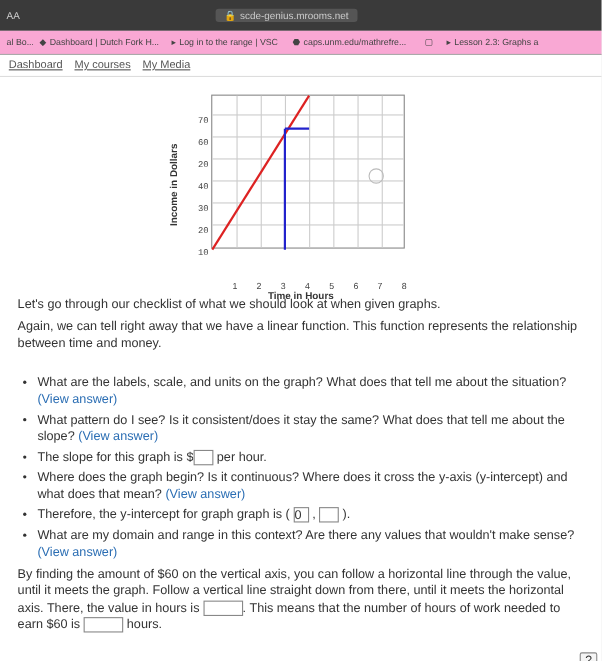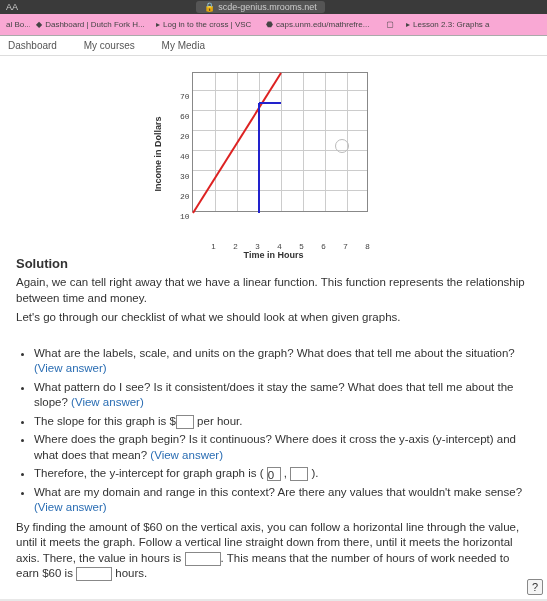"AA" .browser-chrome { height: 14px -> 28px }
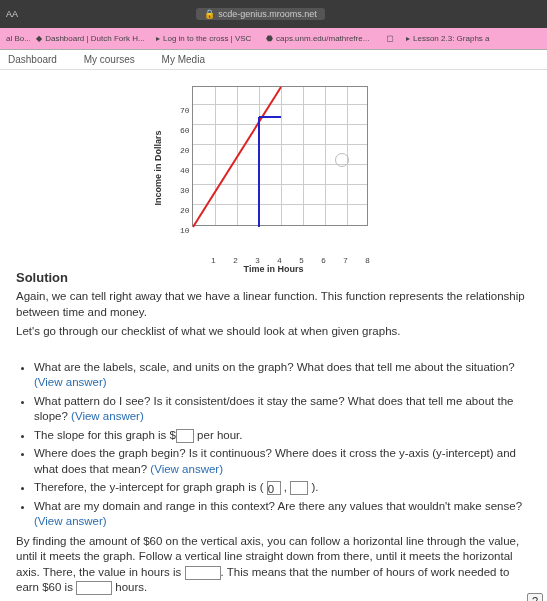"Log in to the cross" span { text: cross -> range }
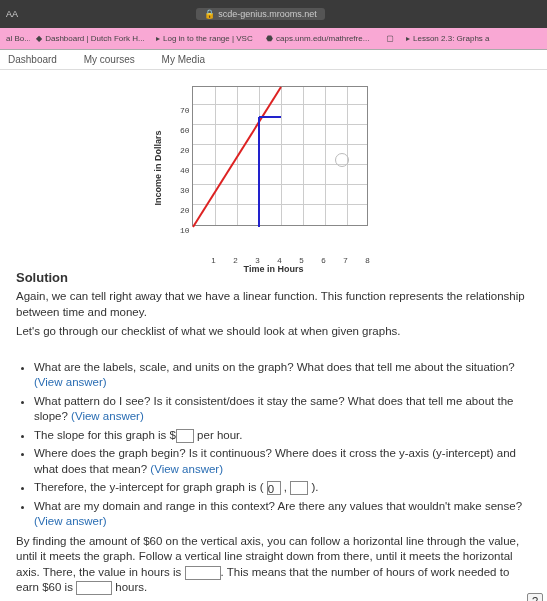"Dashboard" .nav-row .crumb { margin-right: 24px -> 8px; text-decoration: none -> underline }
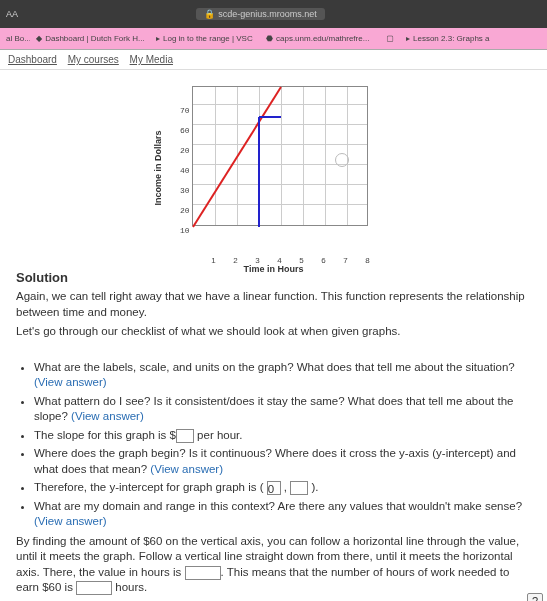"Solution" div.solution-h { html: <div>Solution</div> -> none }
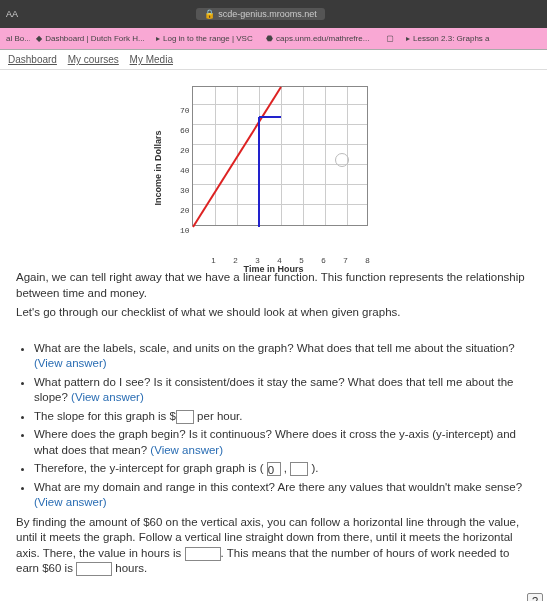"Again, we can tell right" p { order: before "Let's go through our checklist" -> after "Let's go through our checklist" }
